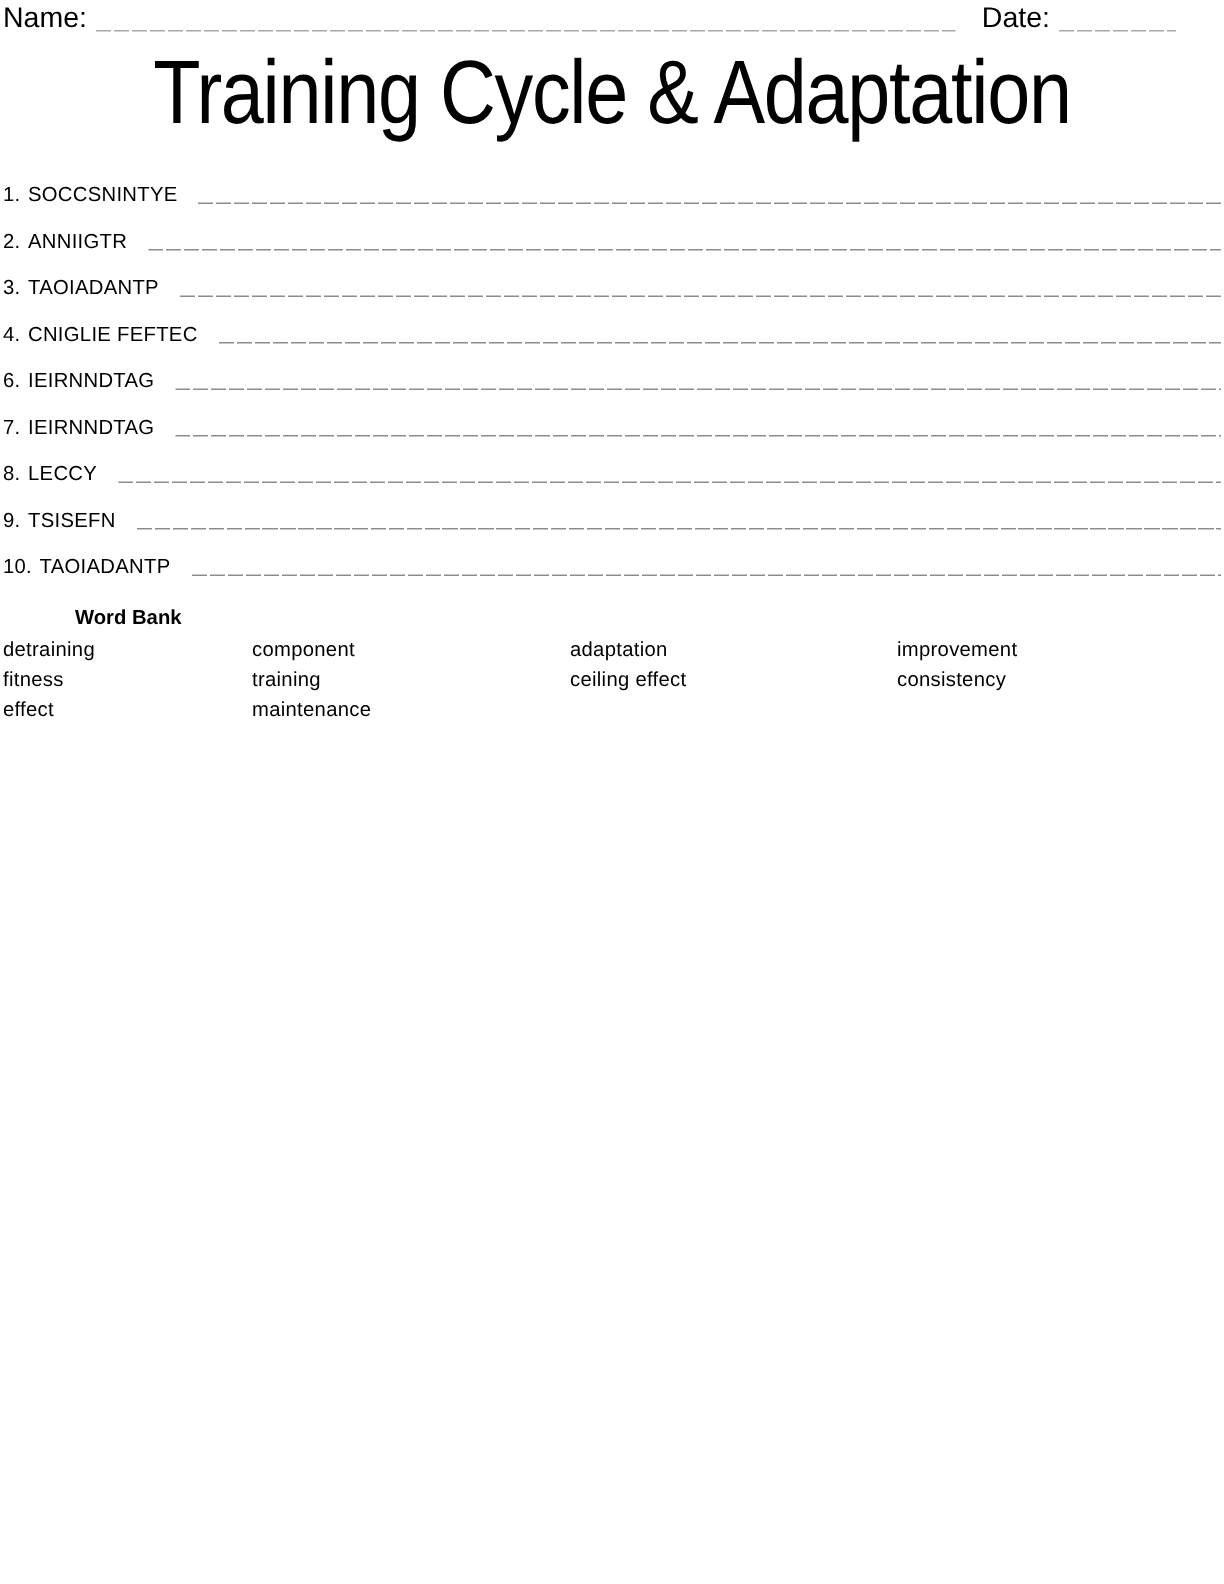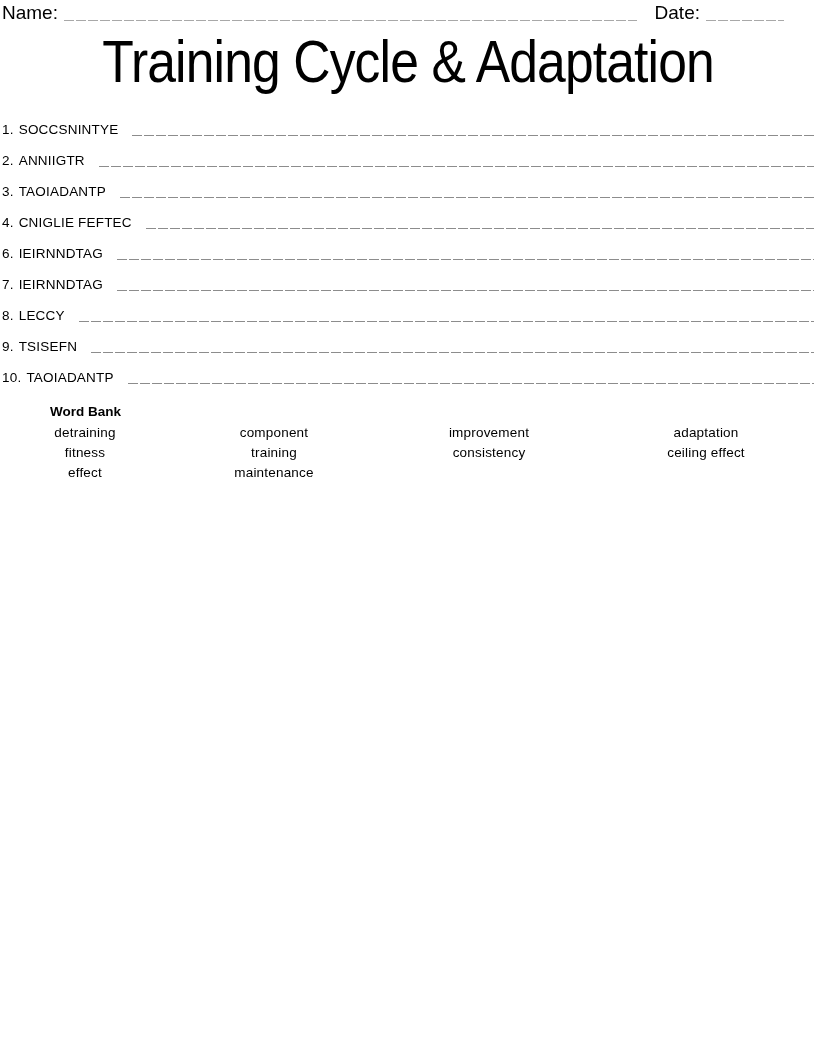"detraining" .wb-word { text-align: center -> none }
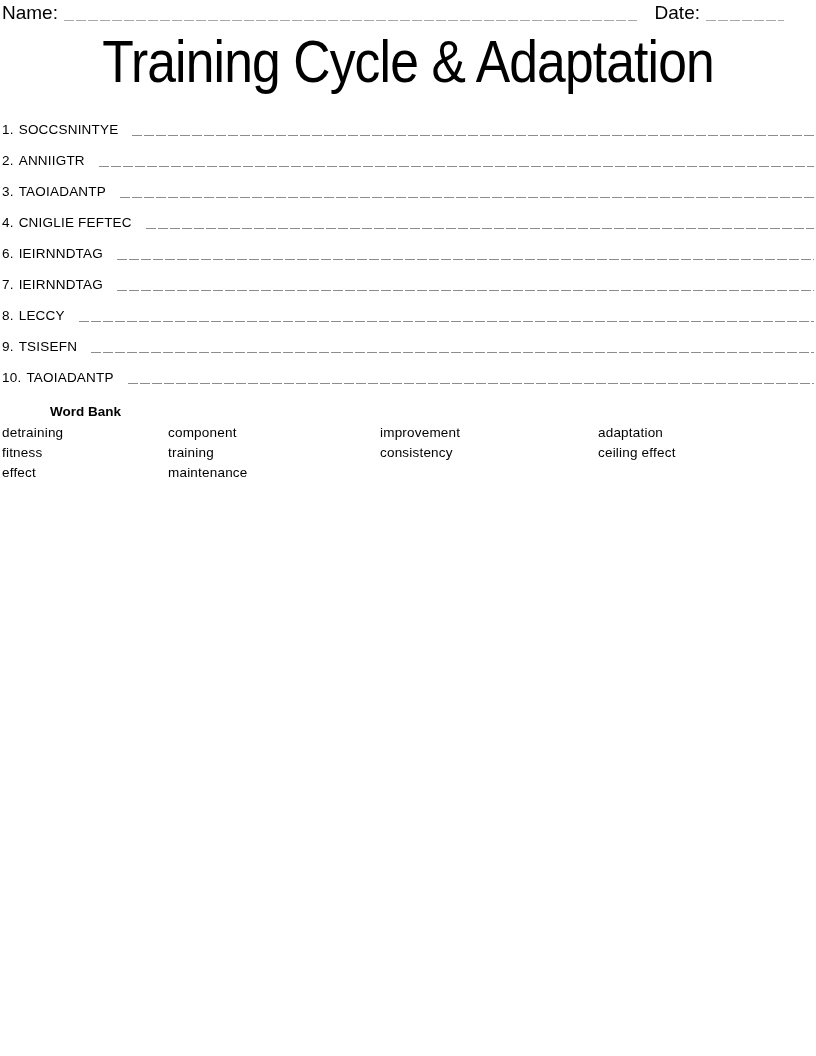"improvement" div.wb-col { order: before "adaptation" -> after "adaptation" }
